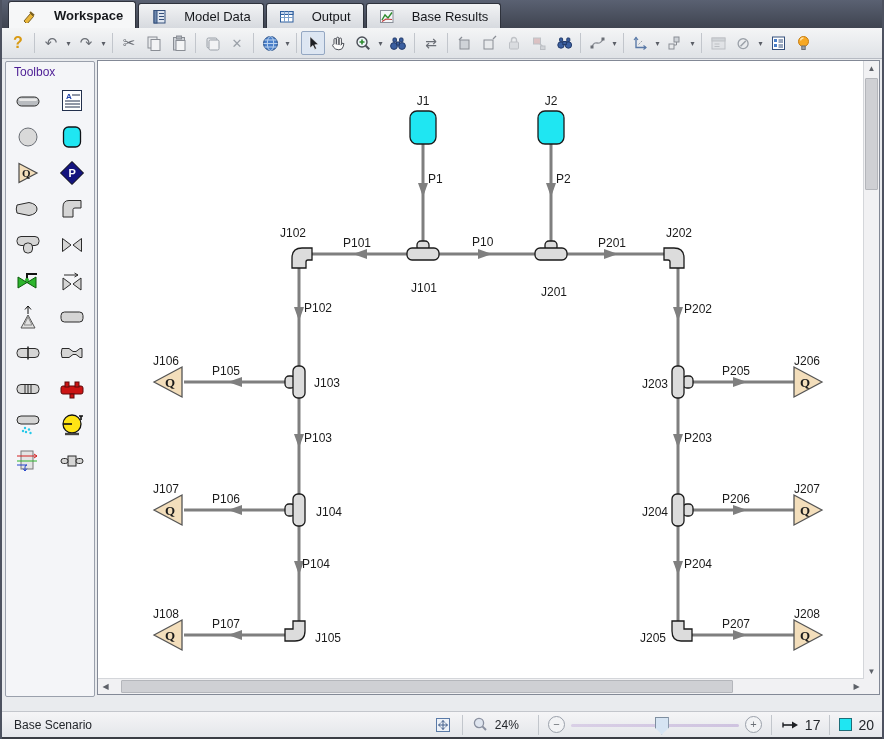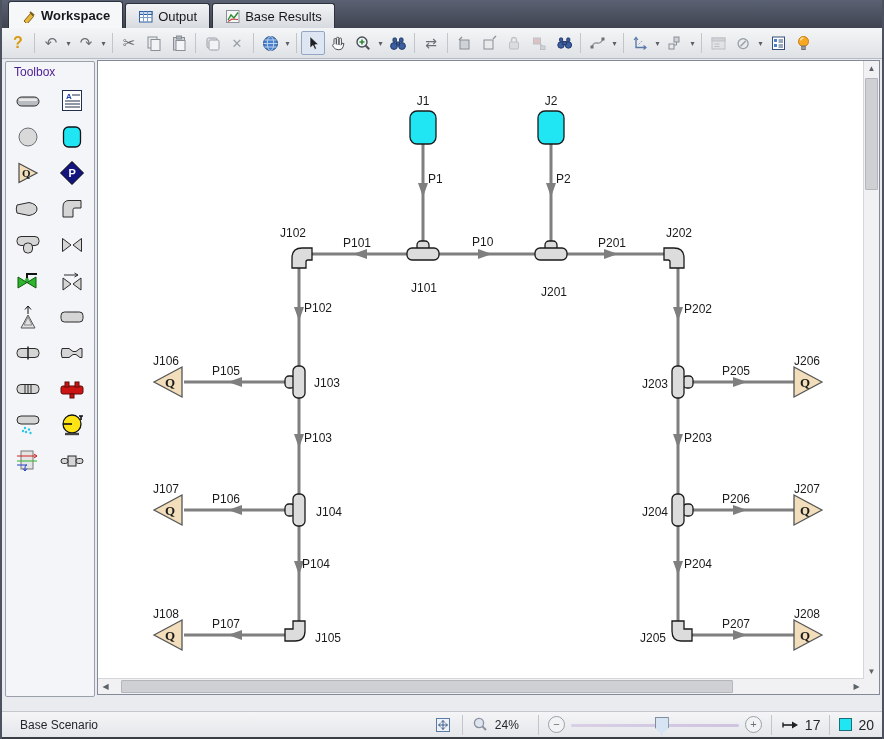"Workspace" .tab { gap: 5px -> 18px }
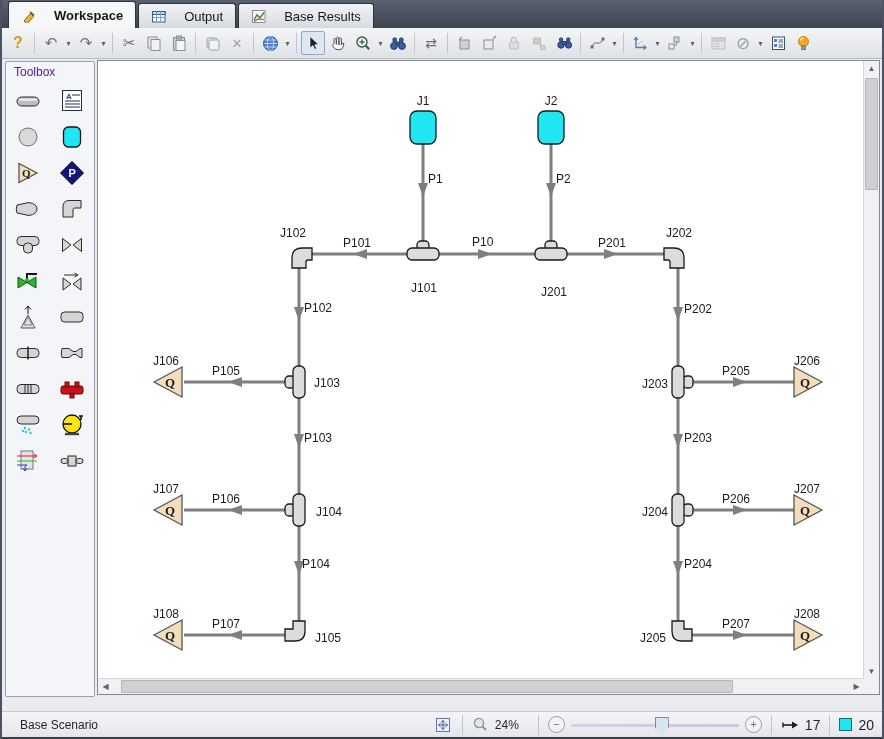"Model Data" div.tab { html: none -> <div> <svg> <rect></rect> <rect></rect> <path></path> </svg> <span>Model Data</span> </div> }
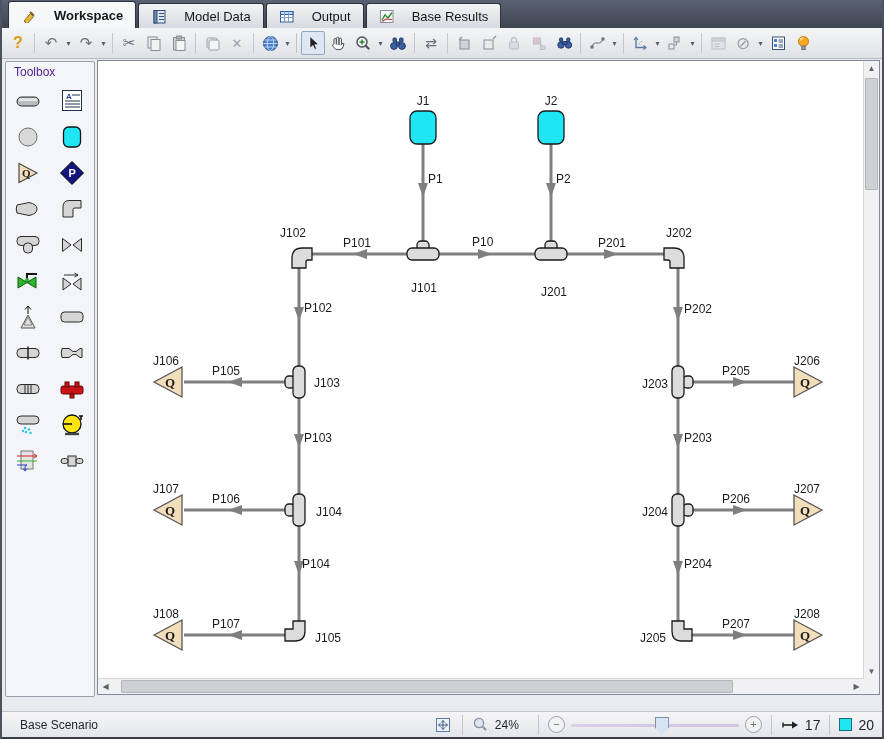"Base Scenario" .scenario { margin-left: 10px -> 4px }
